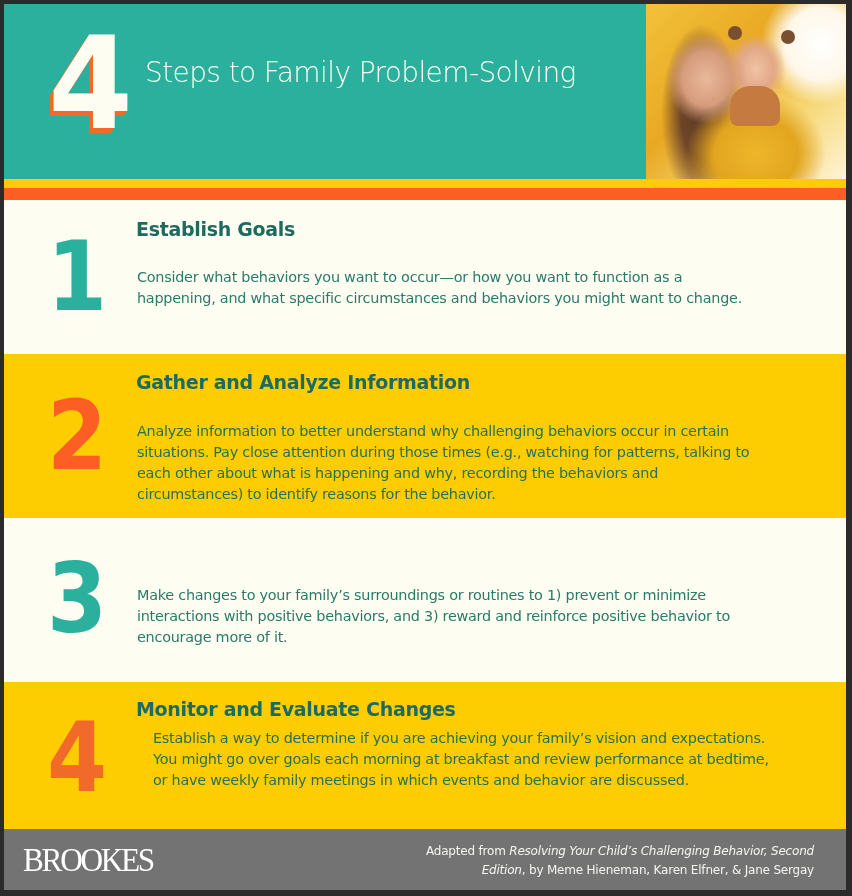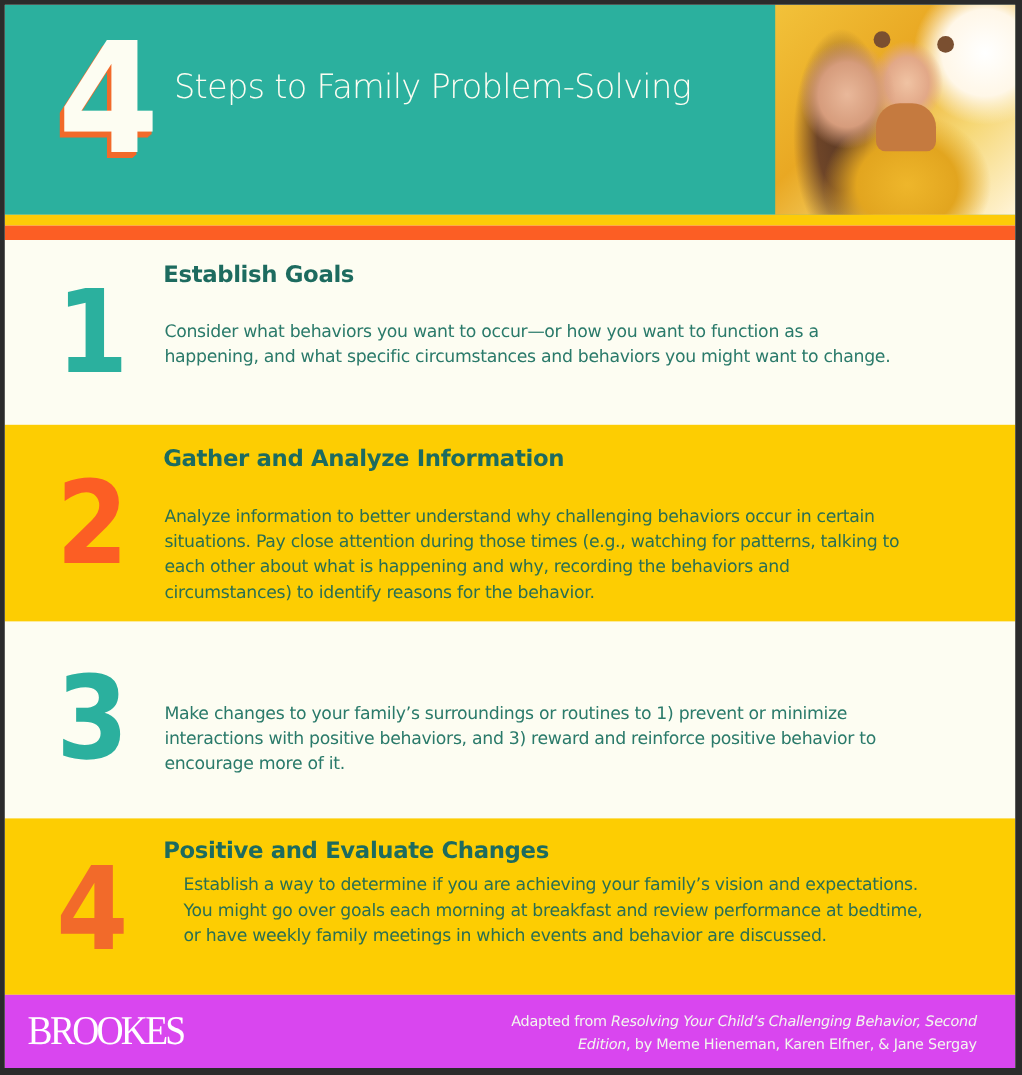"Positive and Evaluate Changes" div.step-title { text: Positive -> Monitor }
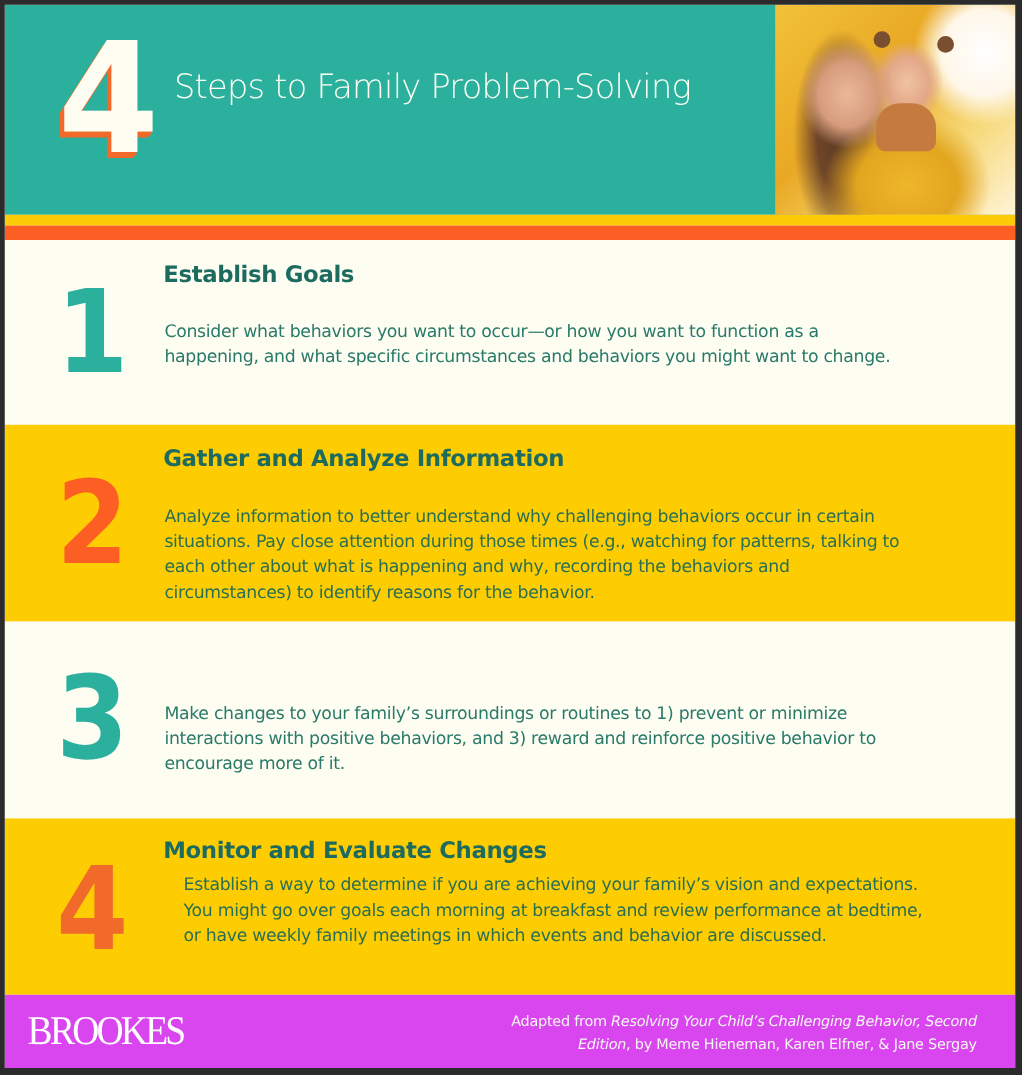"BROOKES" .footer { background: #d946ef -> #737373 }
